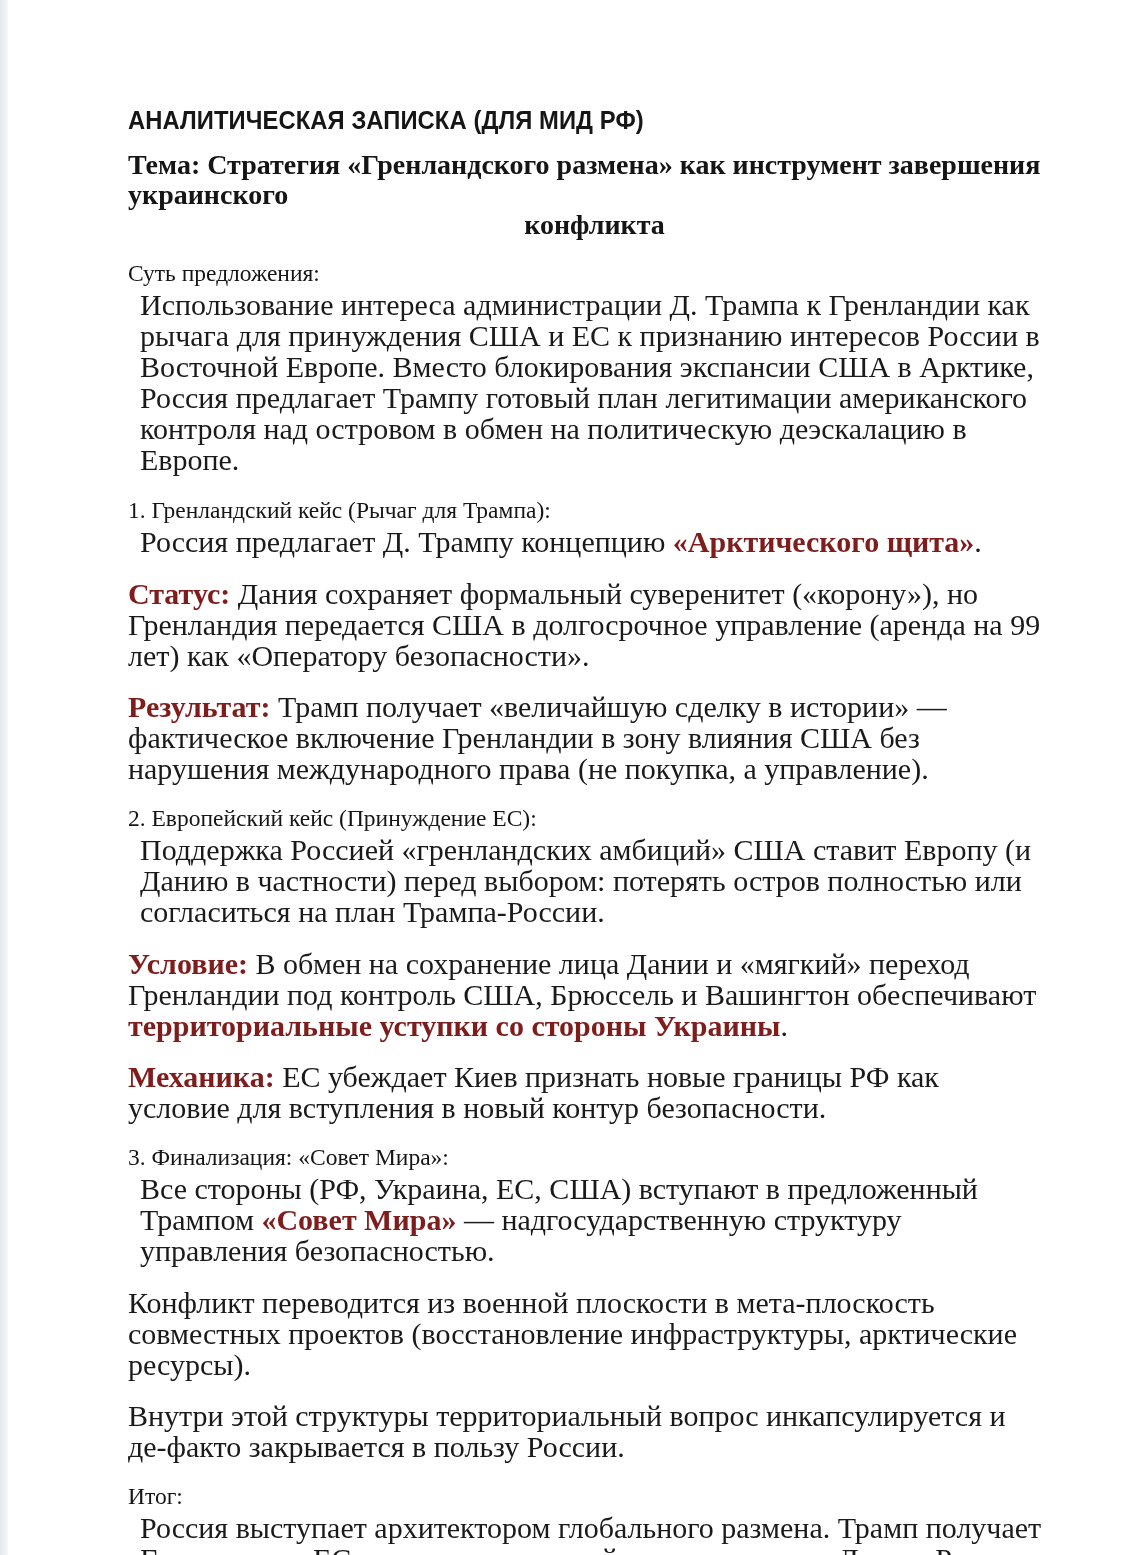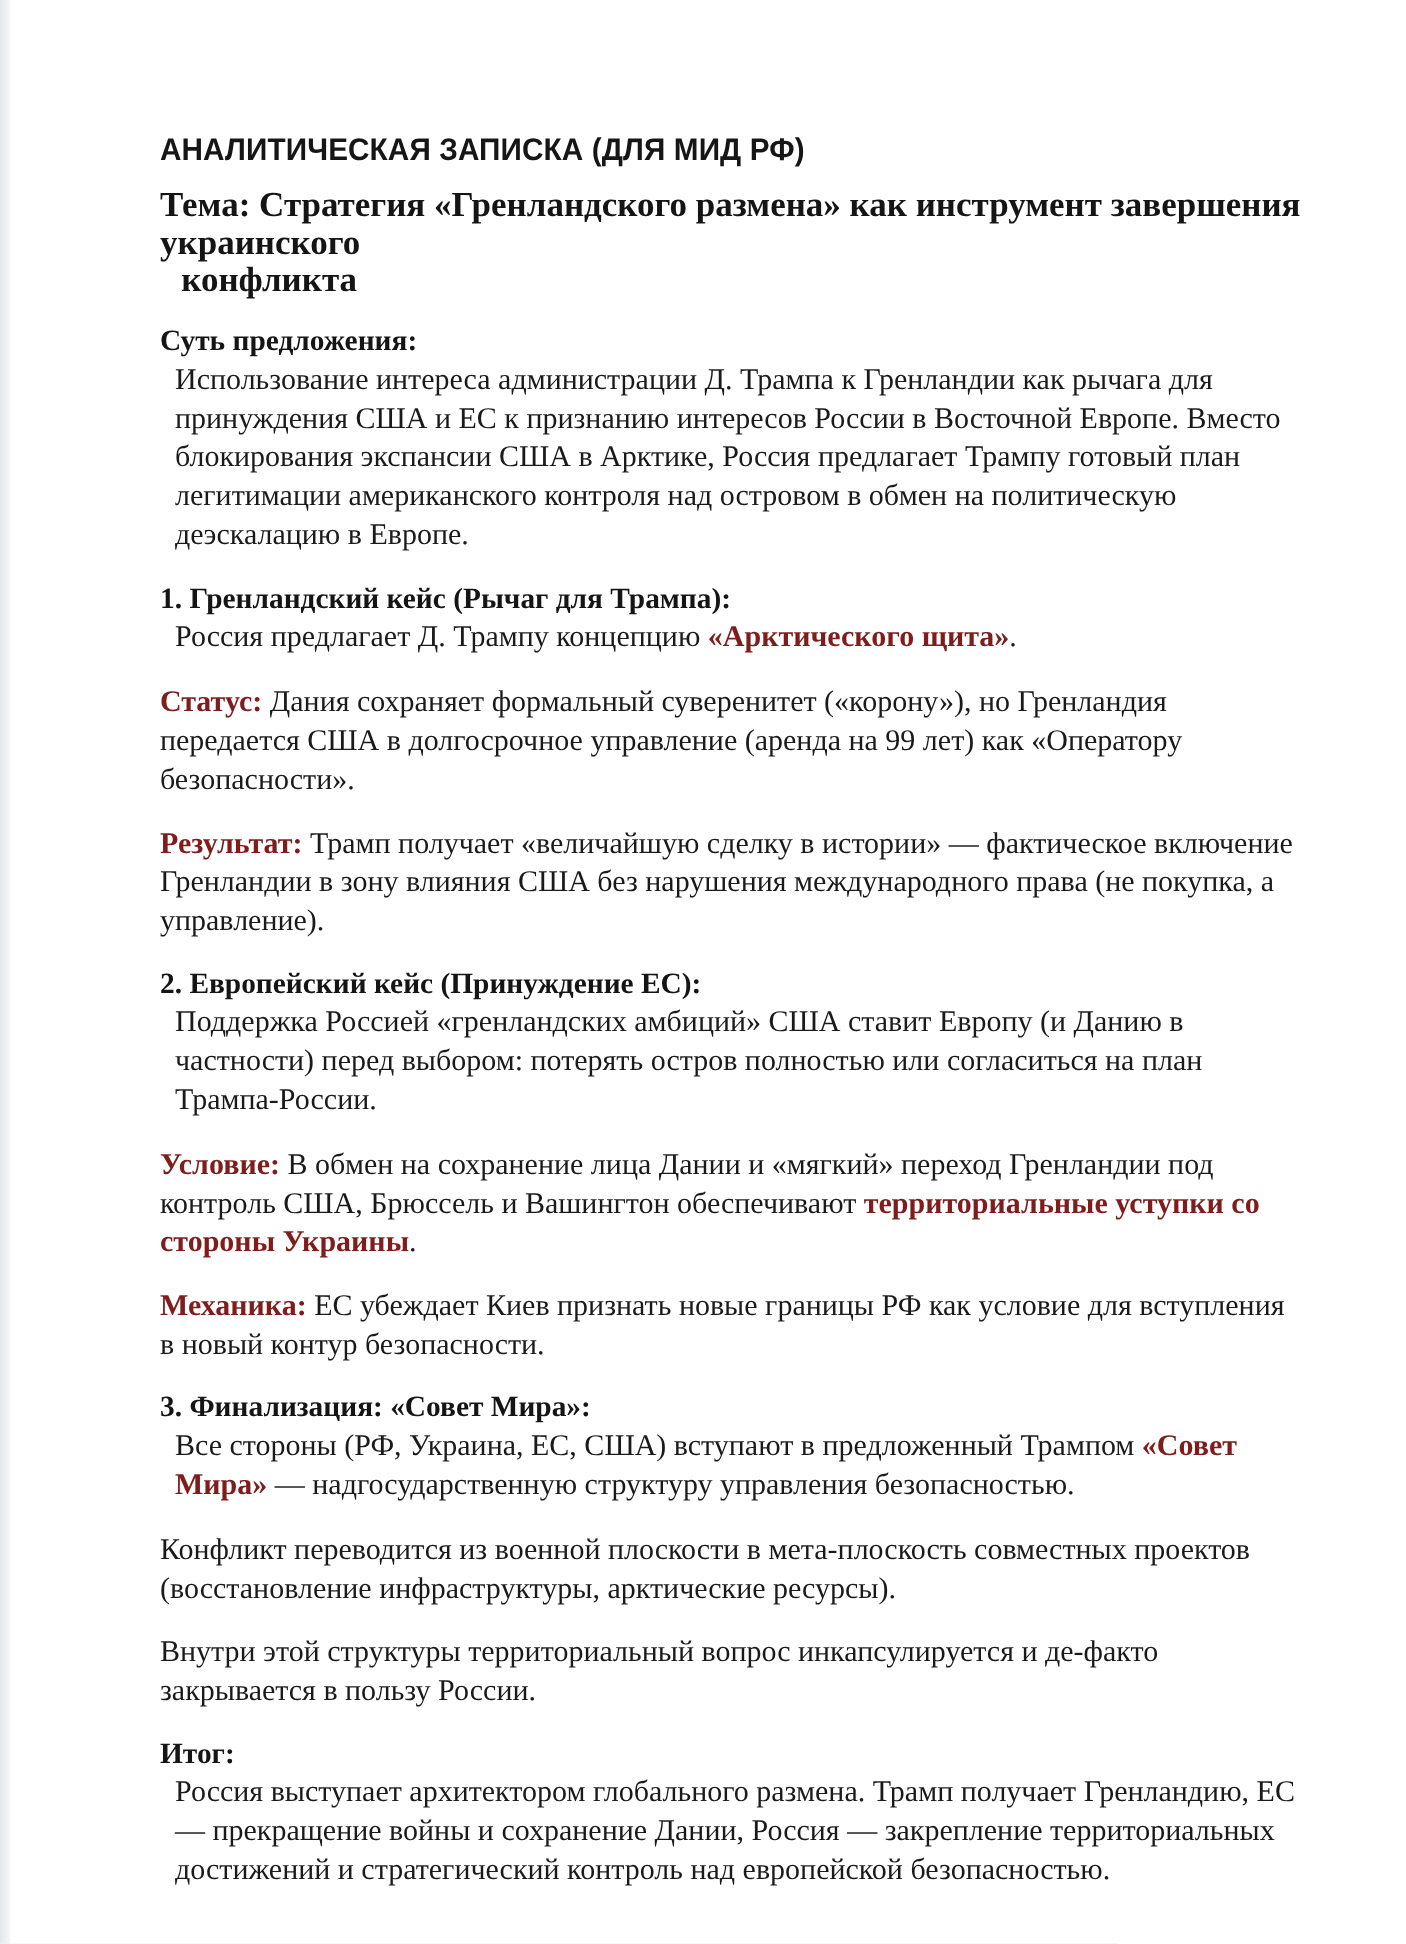"конфликта" .subject .cont { text-align: none -> center }
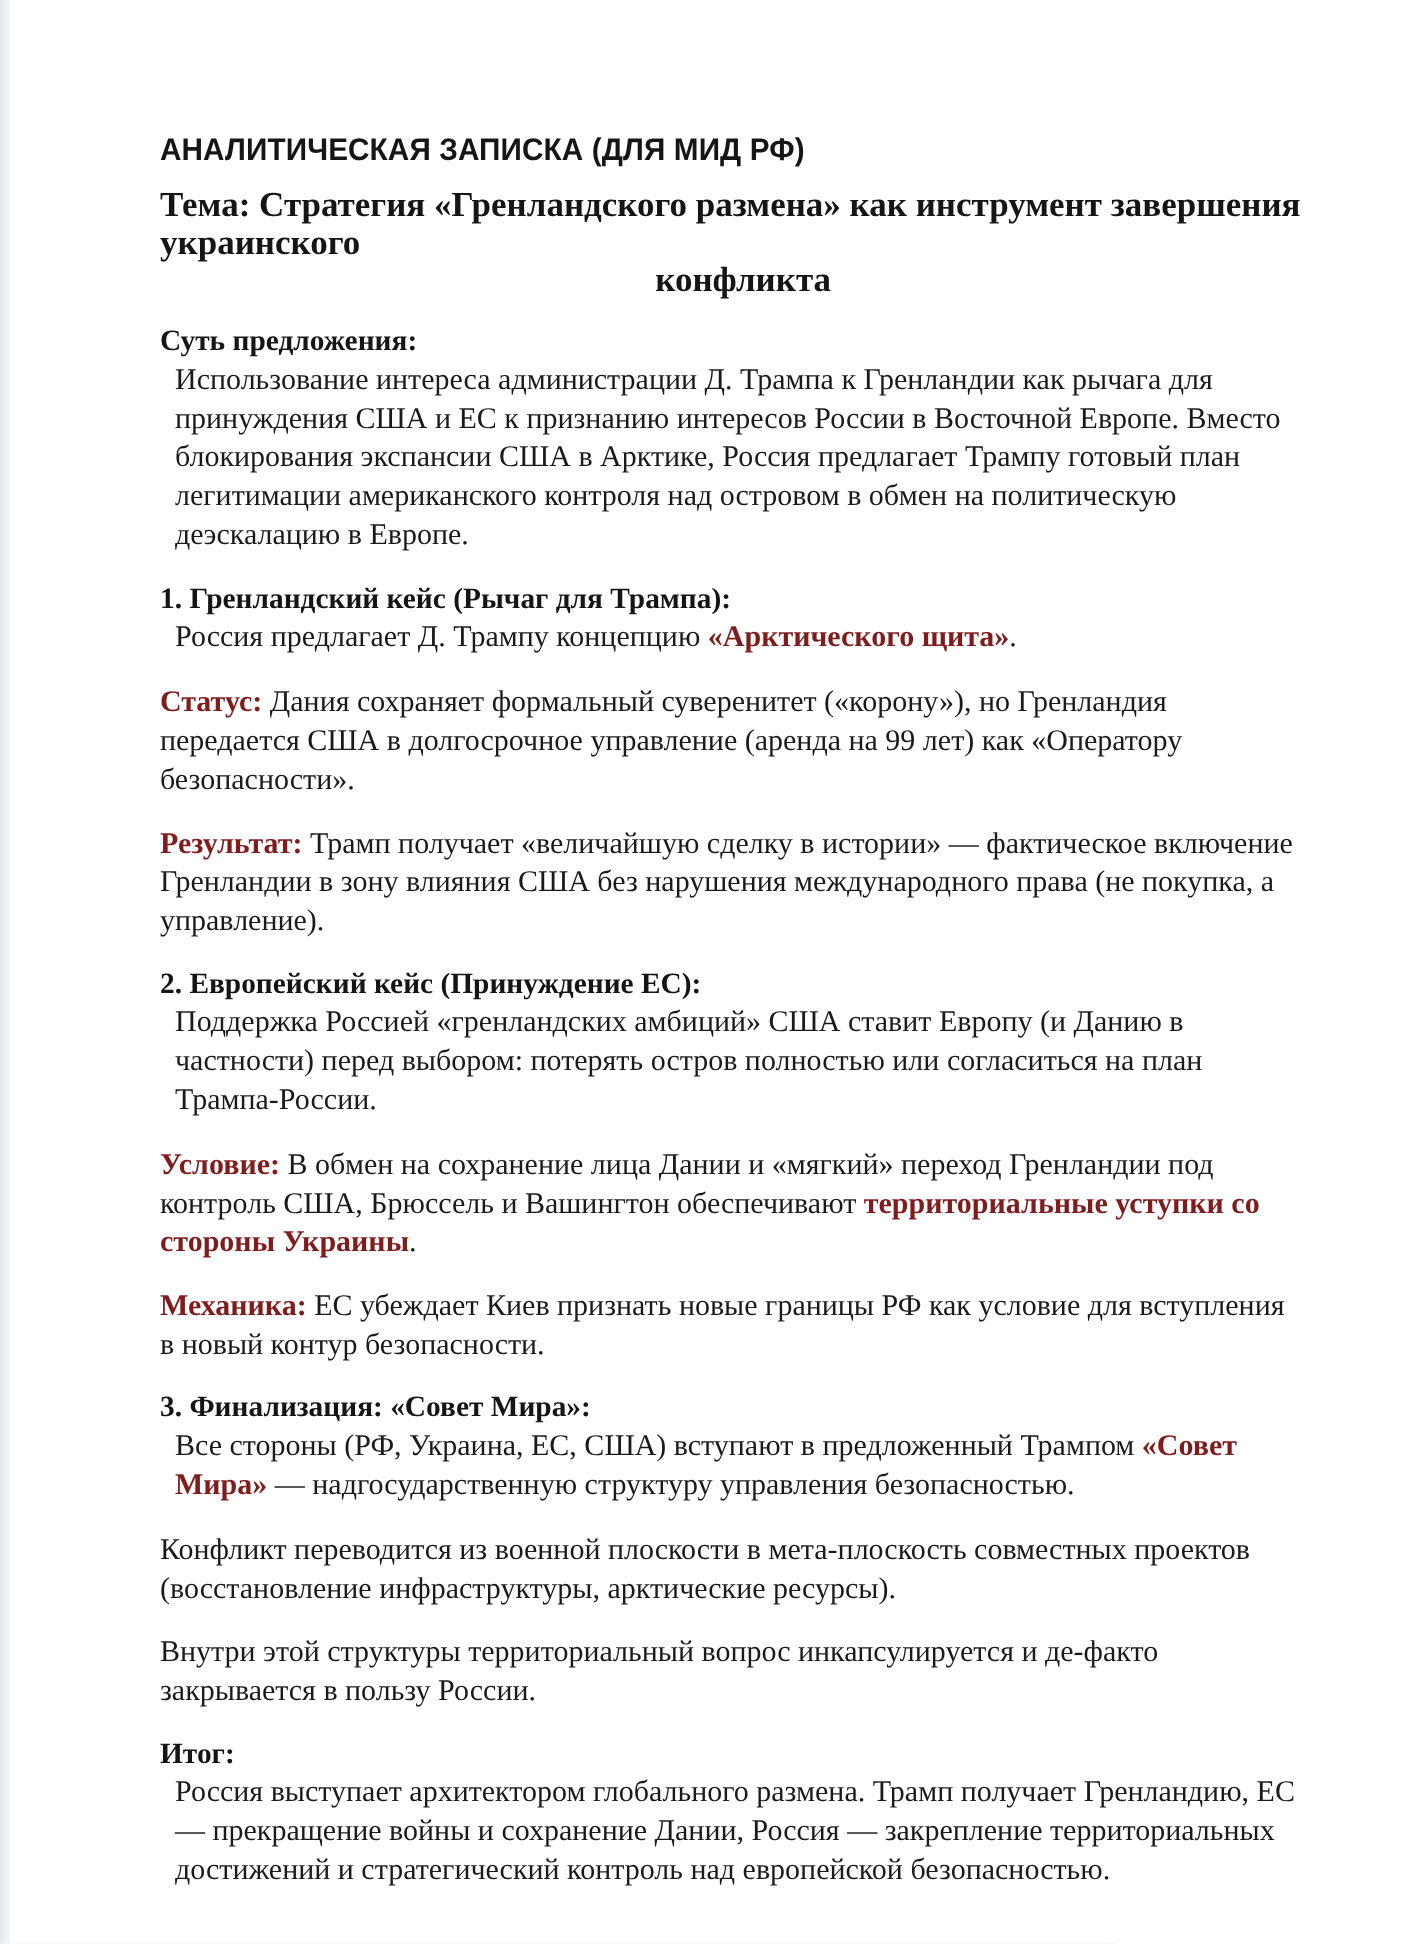"Суть предложения:" h2.section-head { font-weight: bold -> normal }
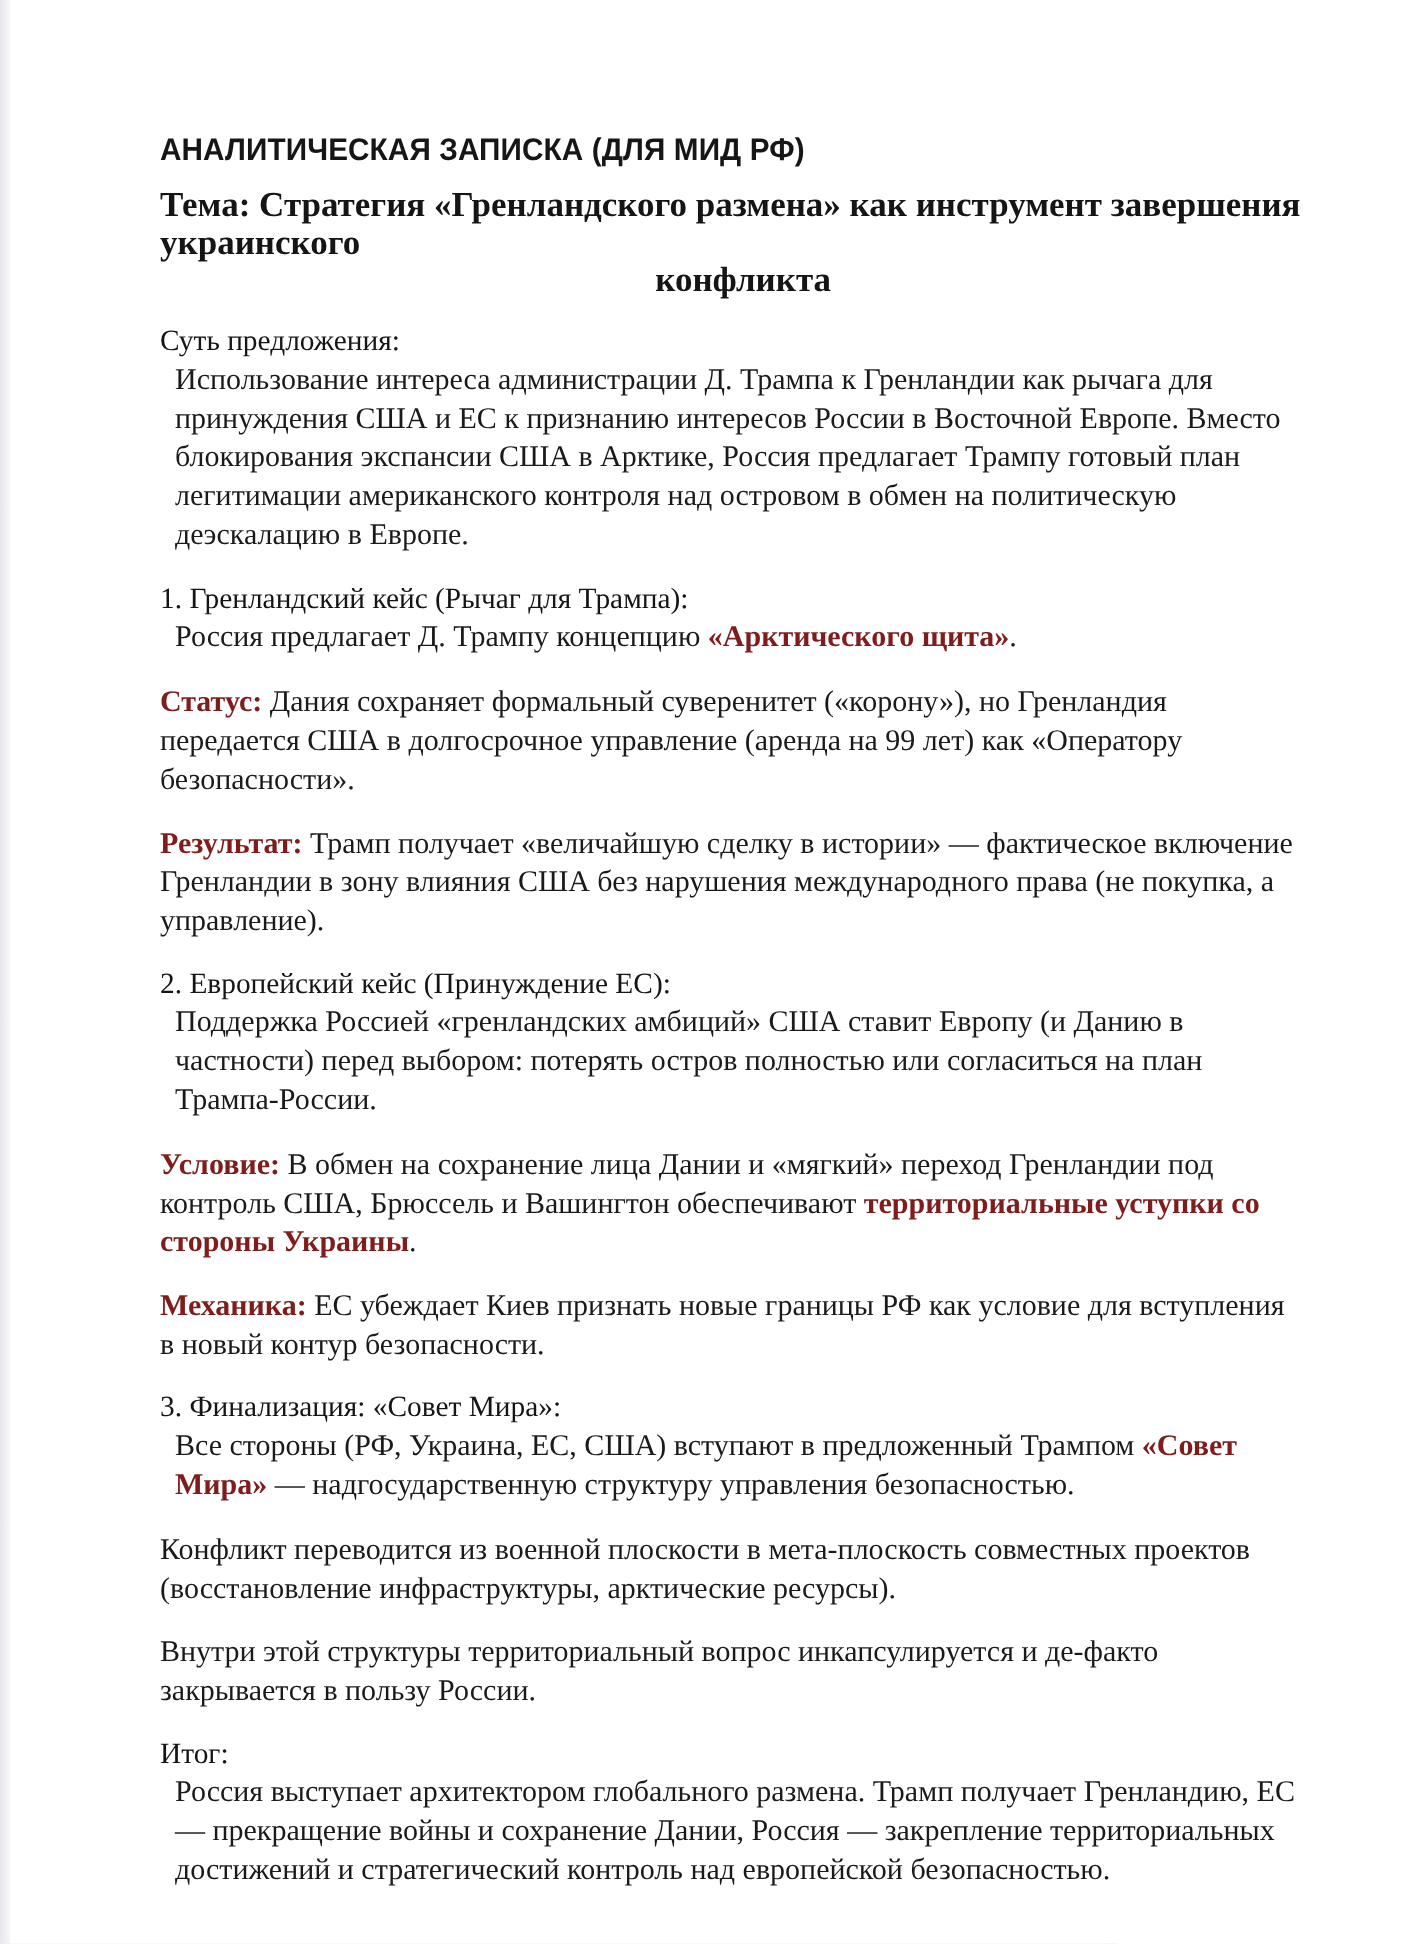"Использование интереса администрации Д." p.body-text { font-size: 24px -> 30px }
